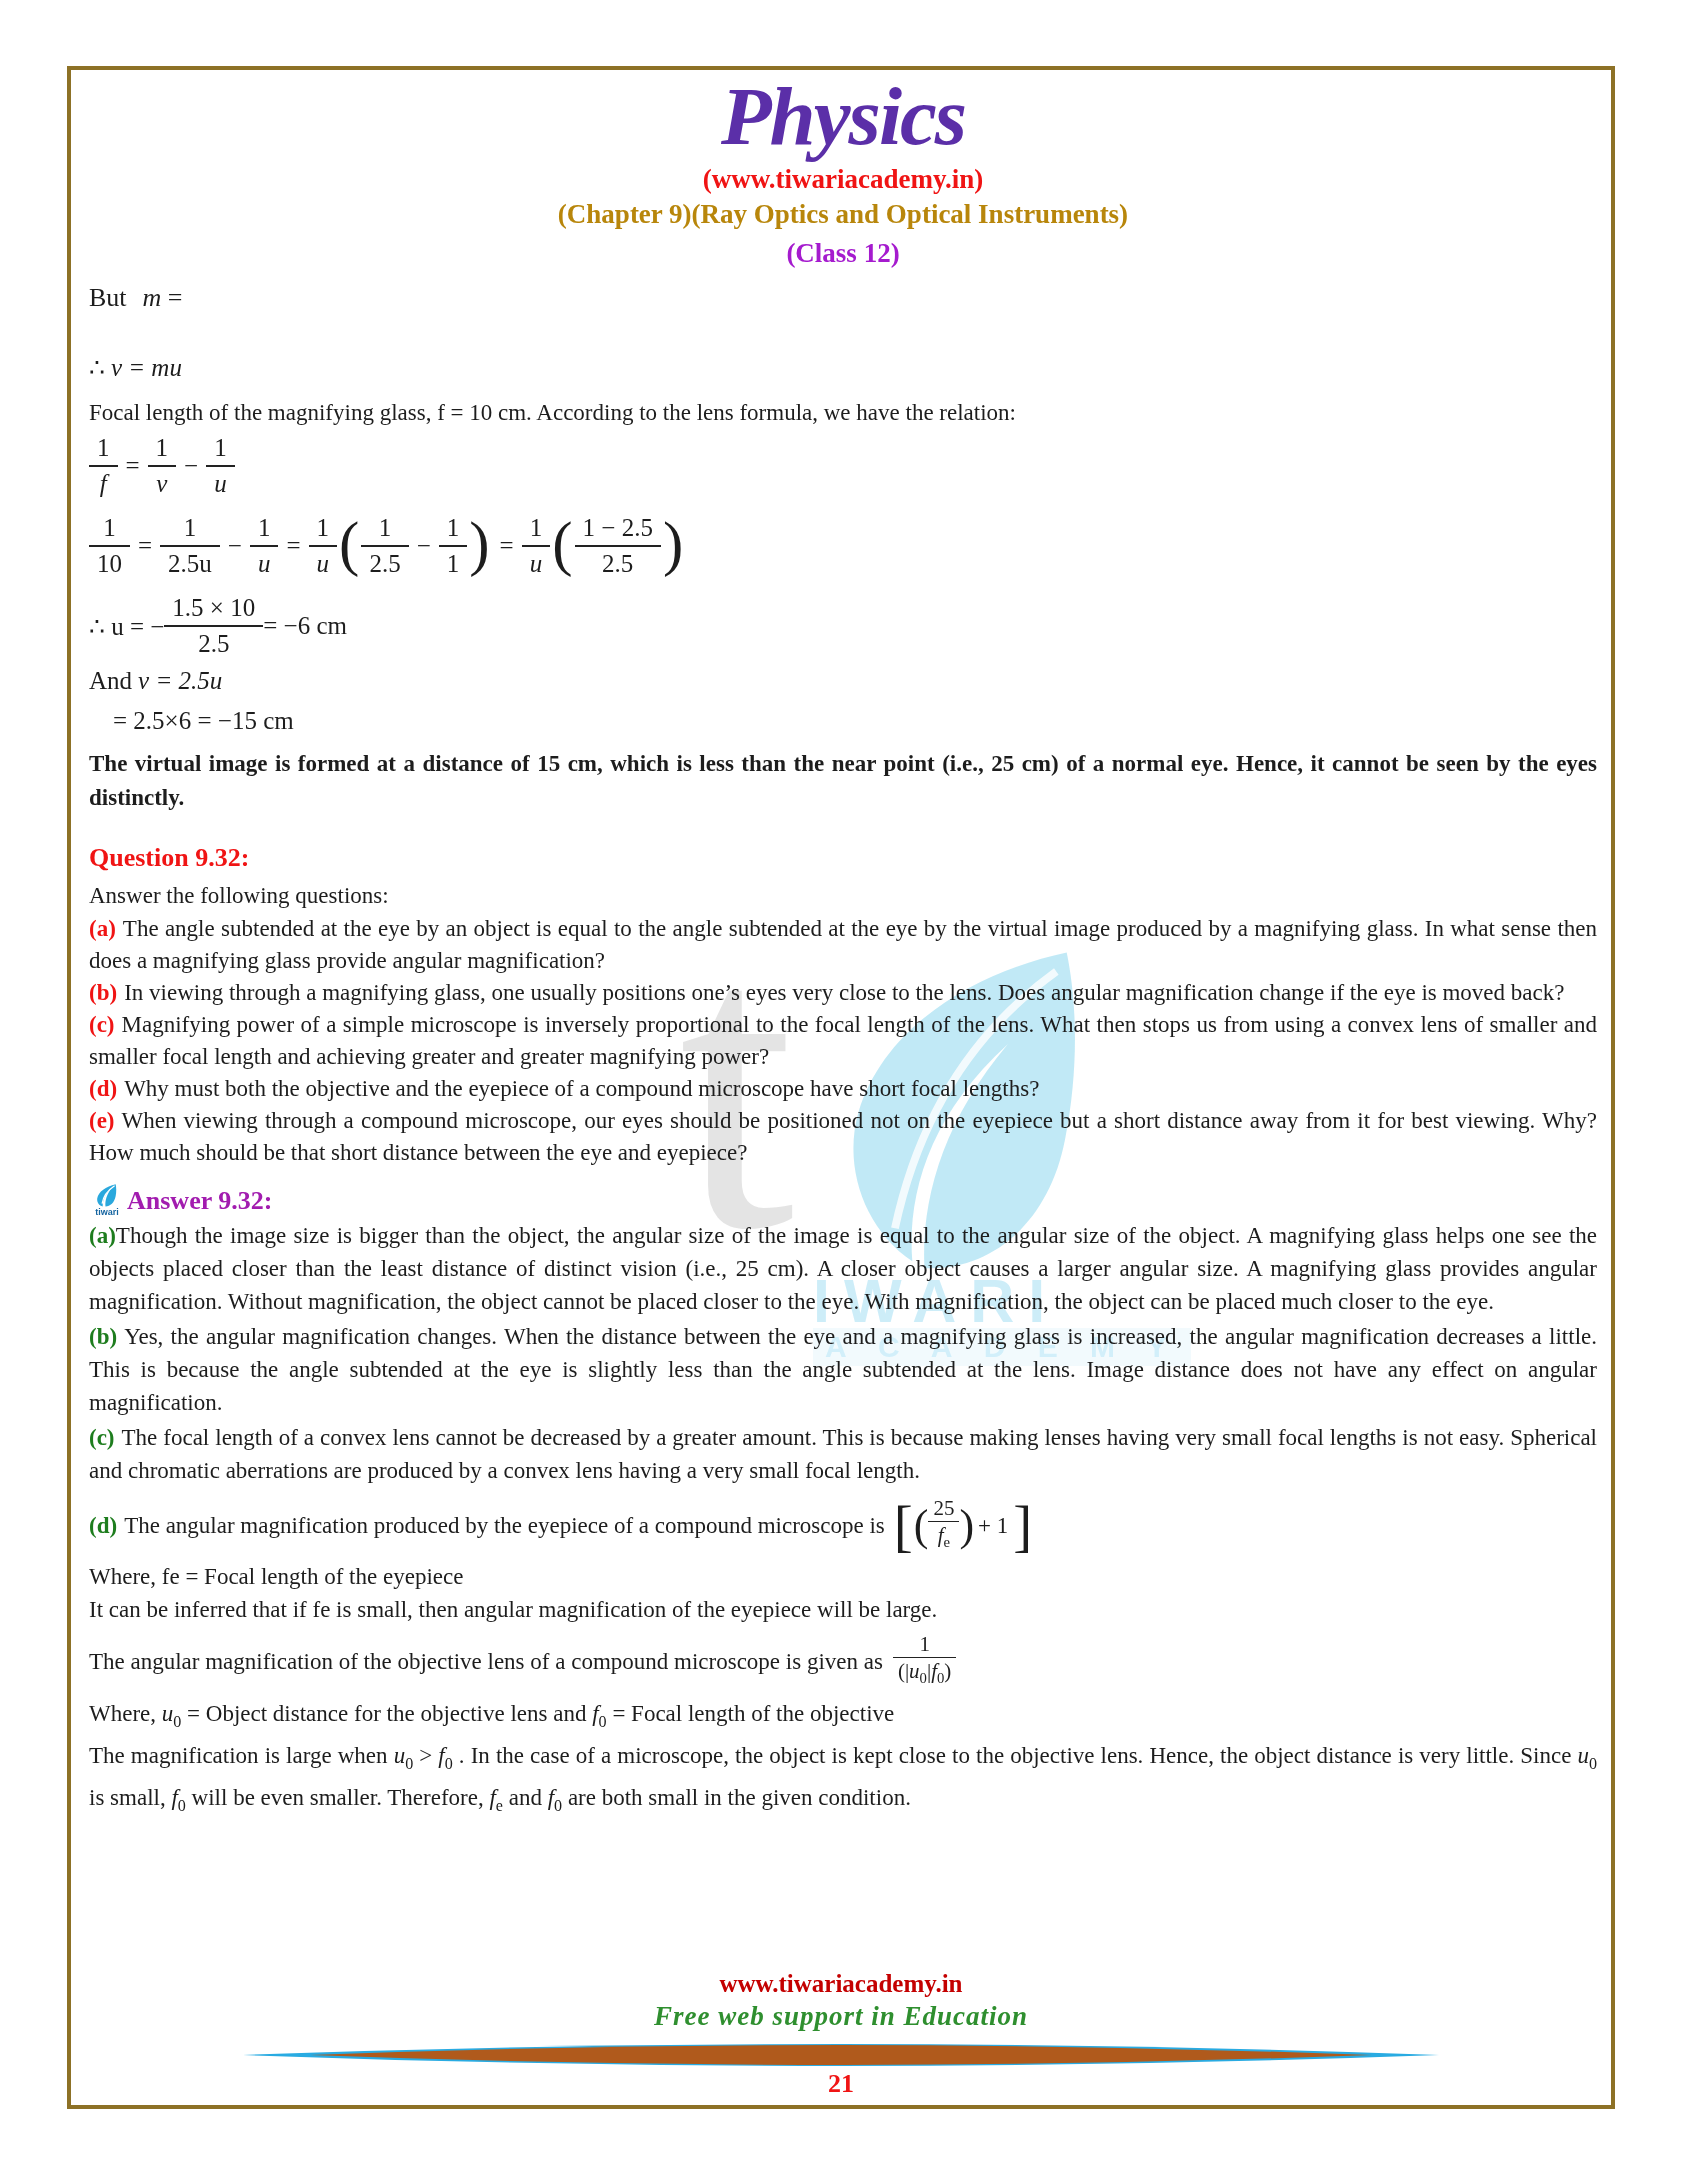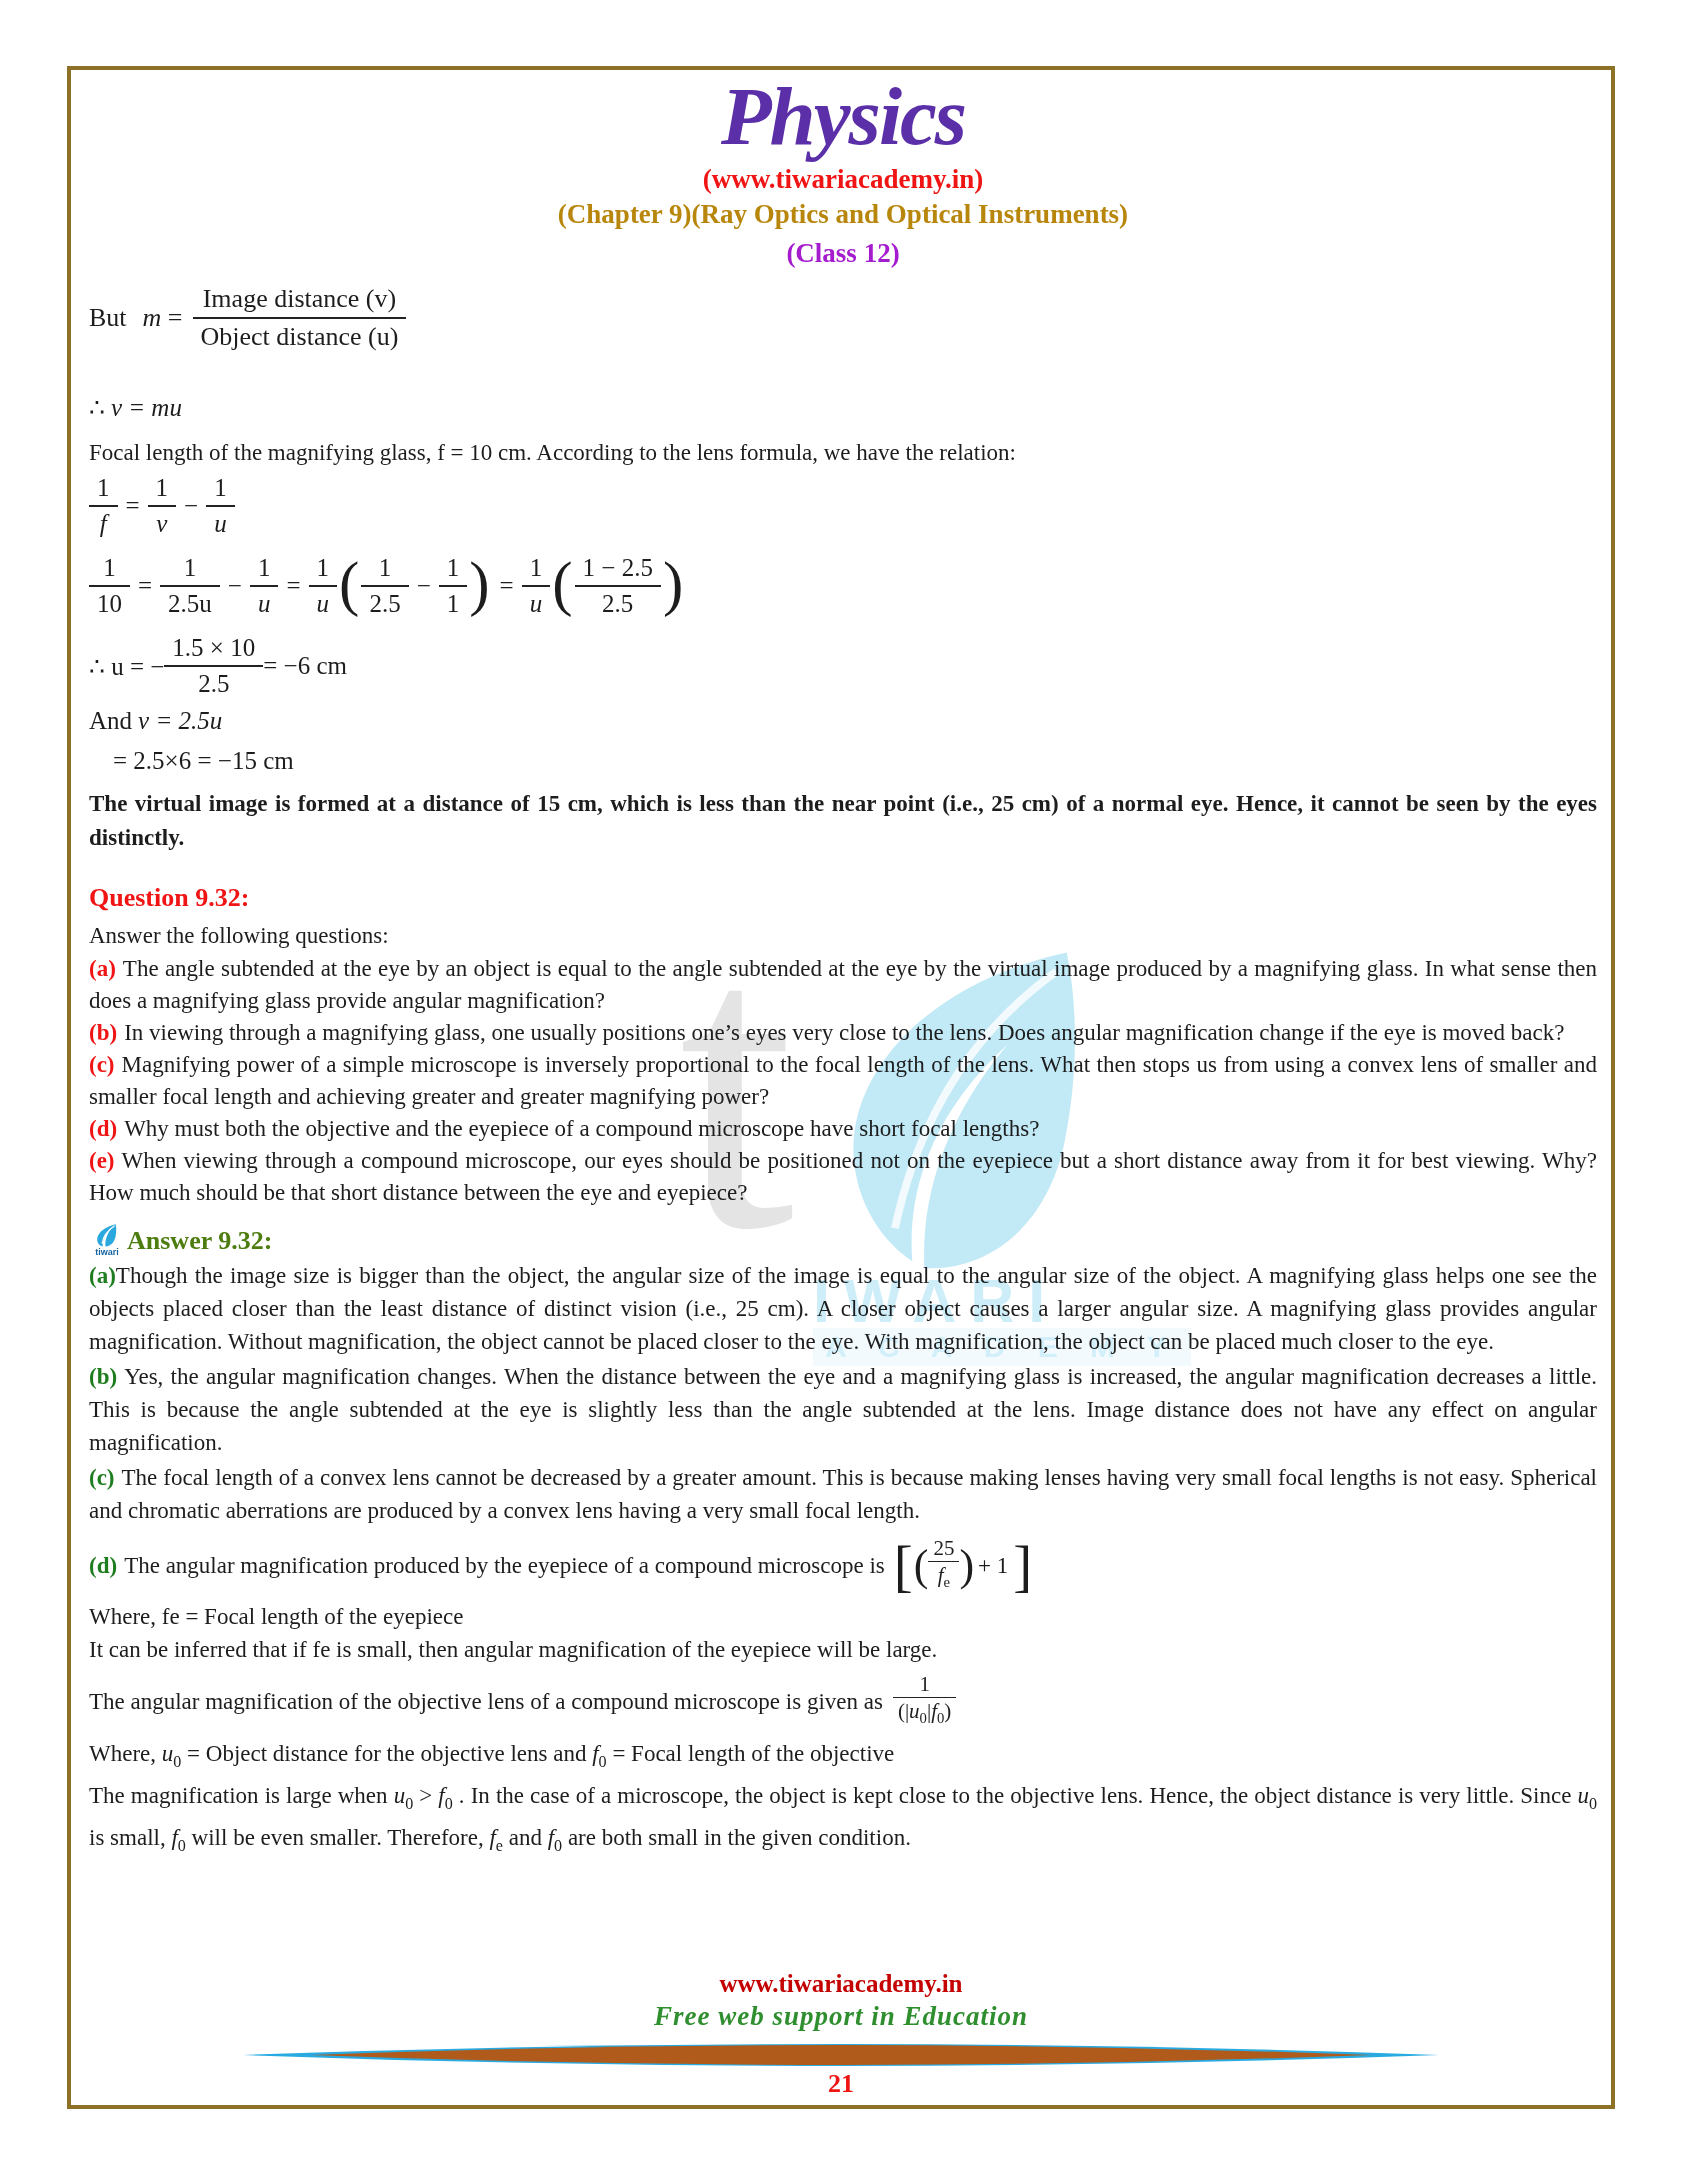"Image distance (v)" span.bfrac { html: <span> <span>Image distance (v)</span> <span>Object distance (u)</span> </span> -> none }
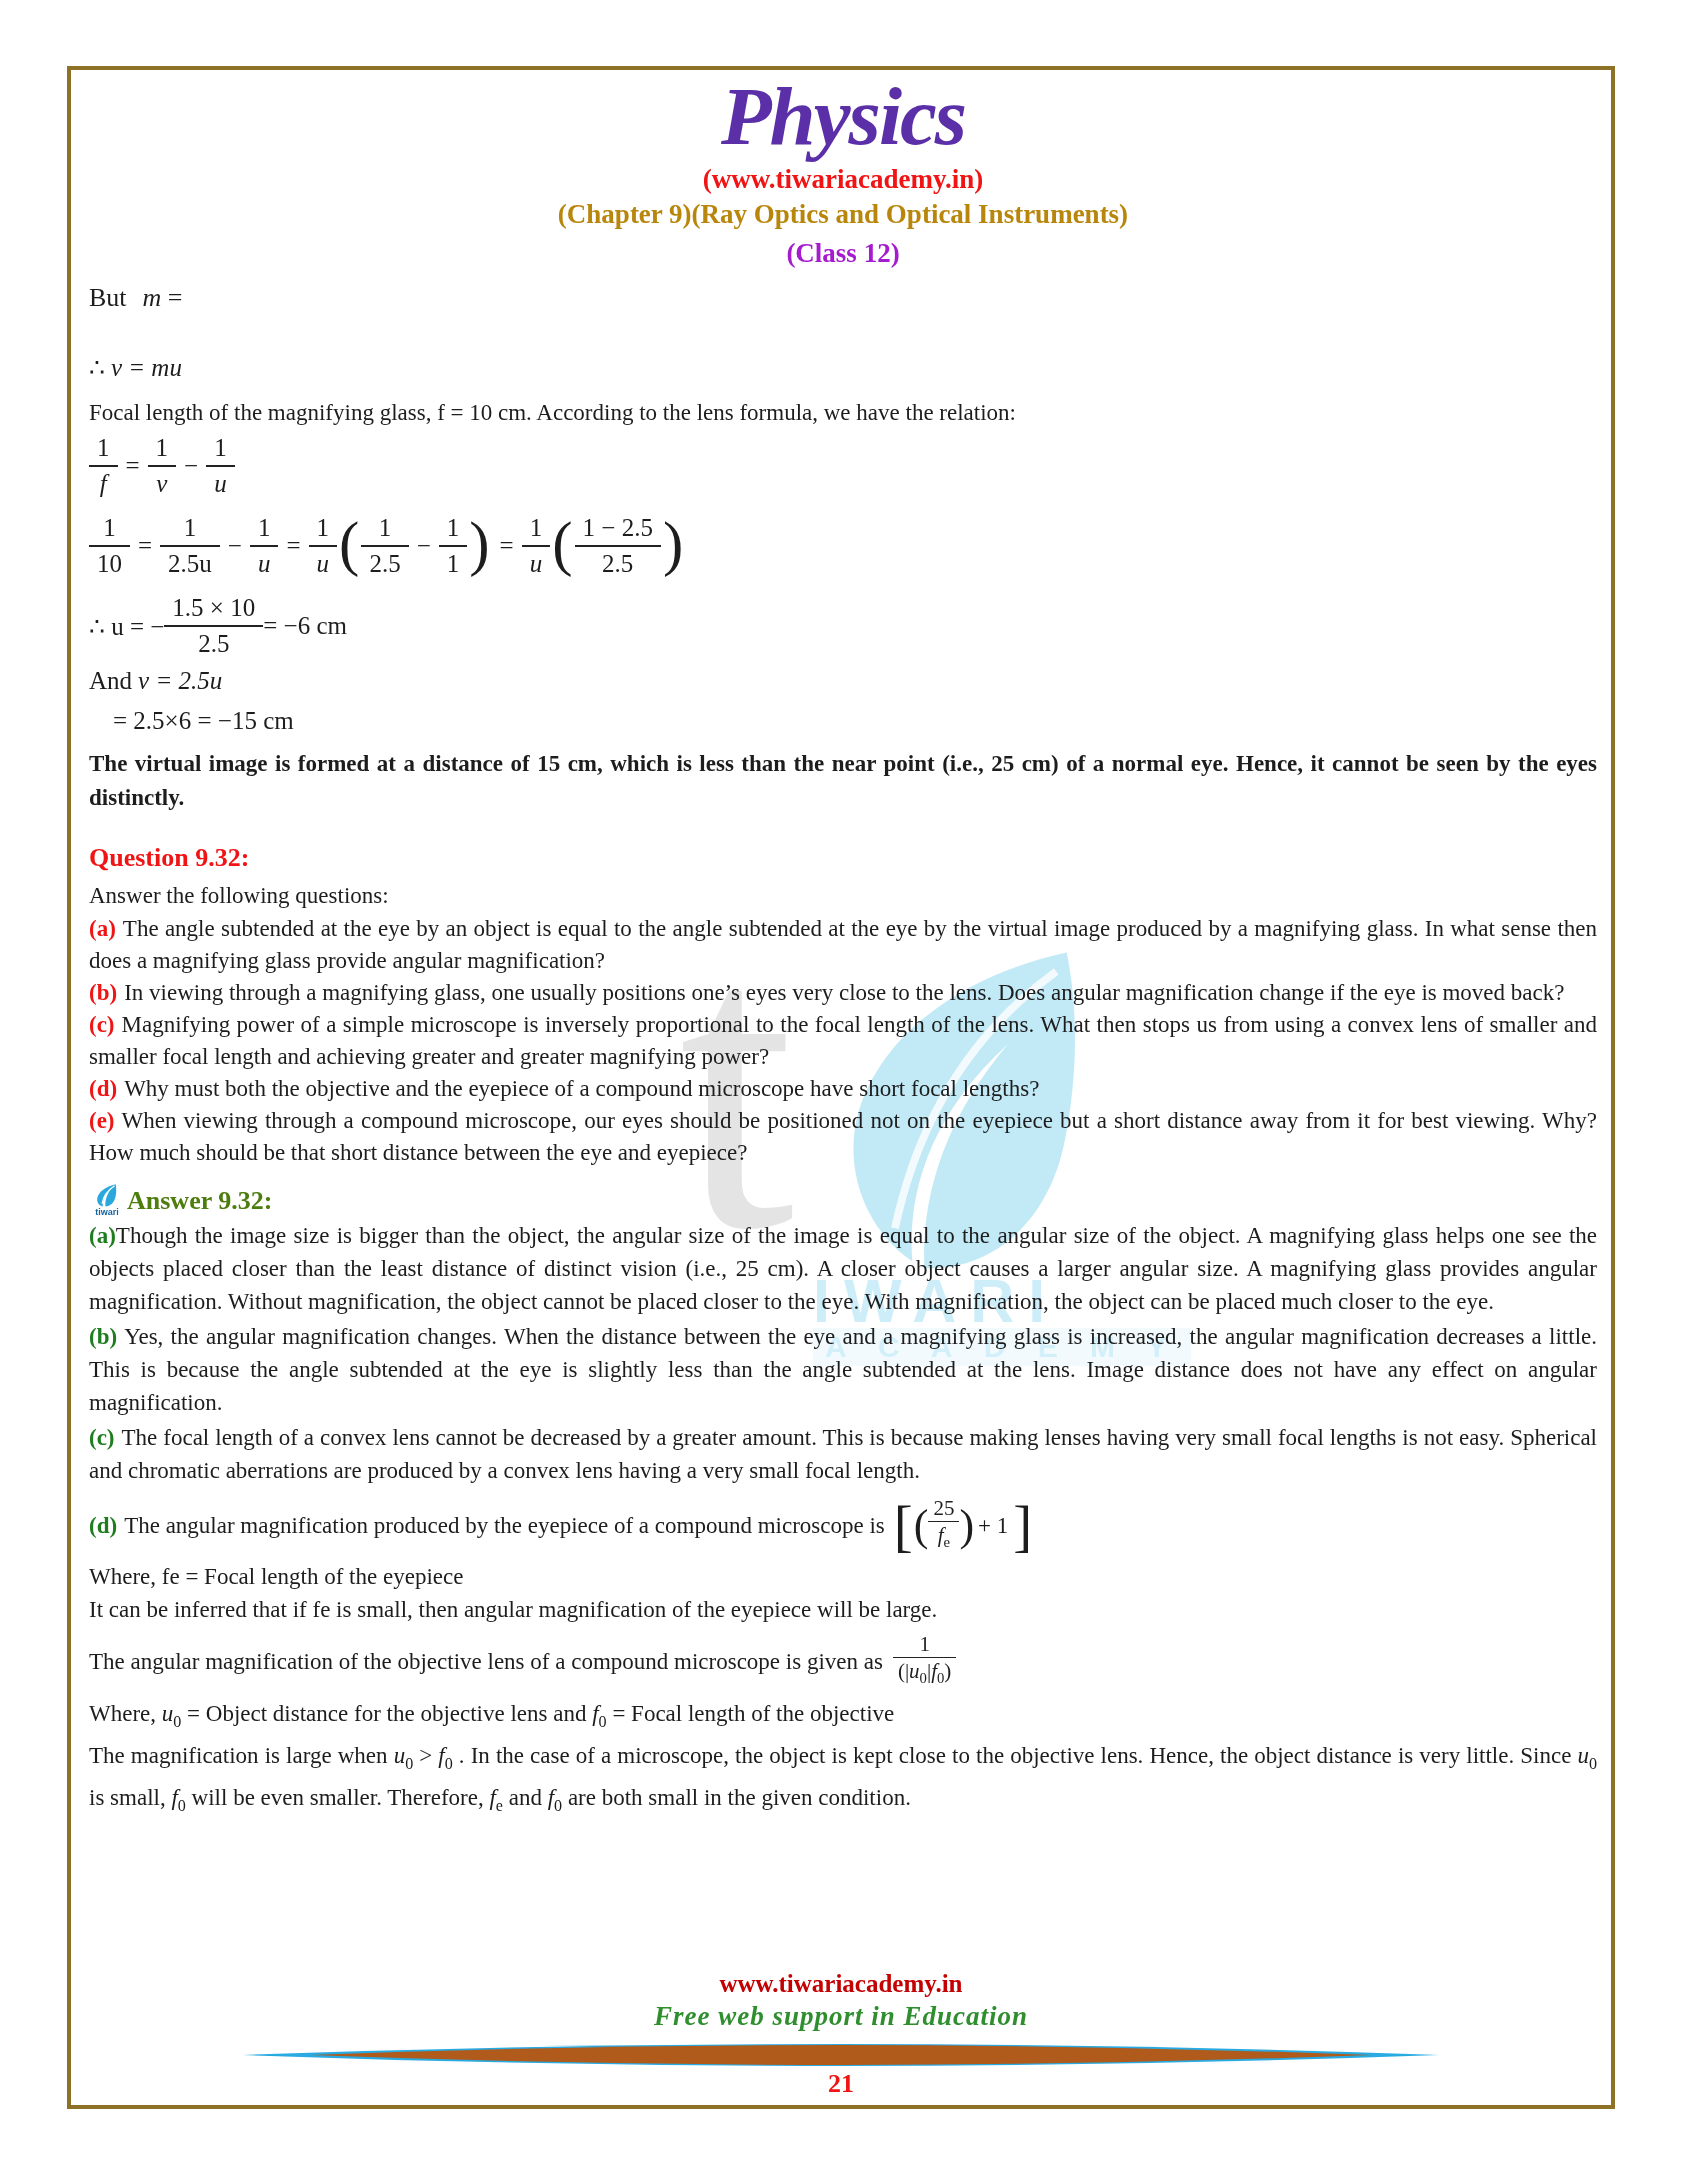"Answer 9.32:" .ahead { color: #4d7c0f -> #a21caf }
